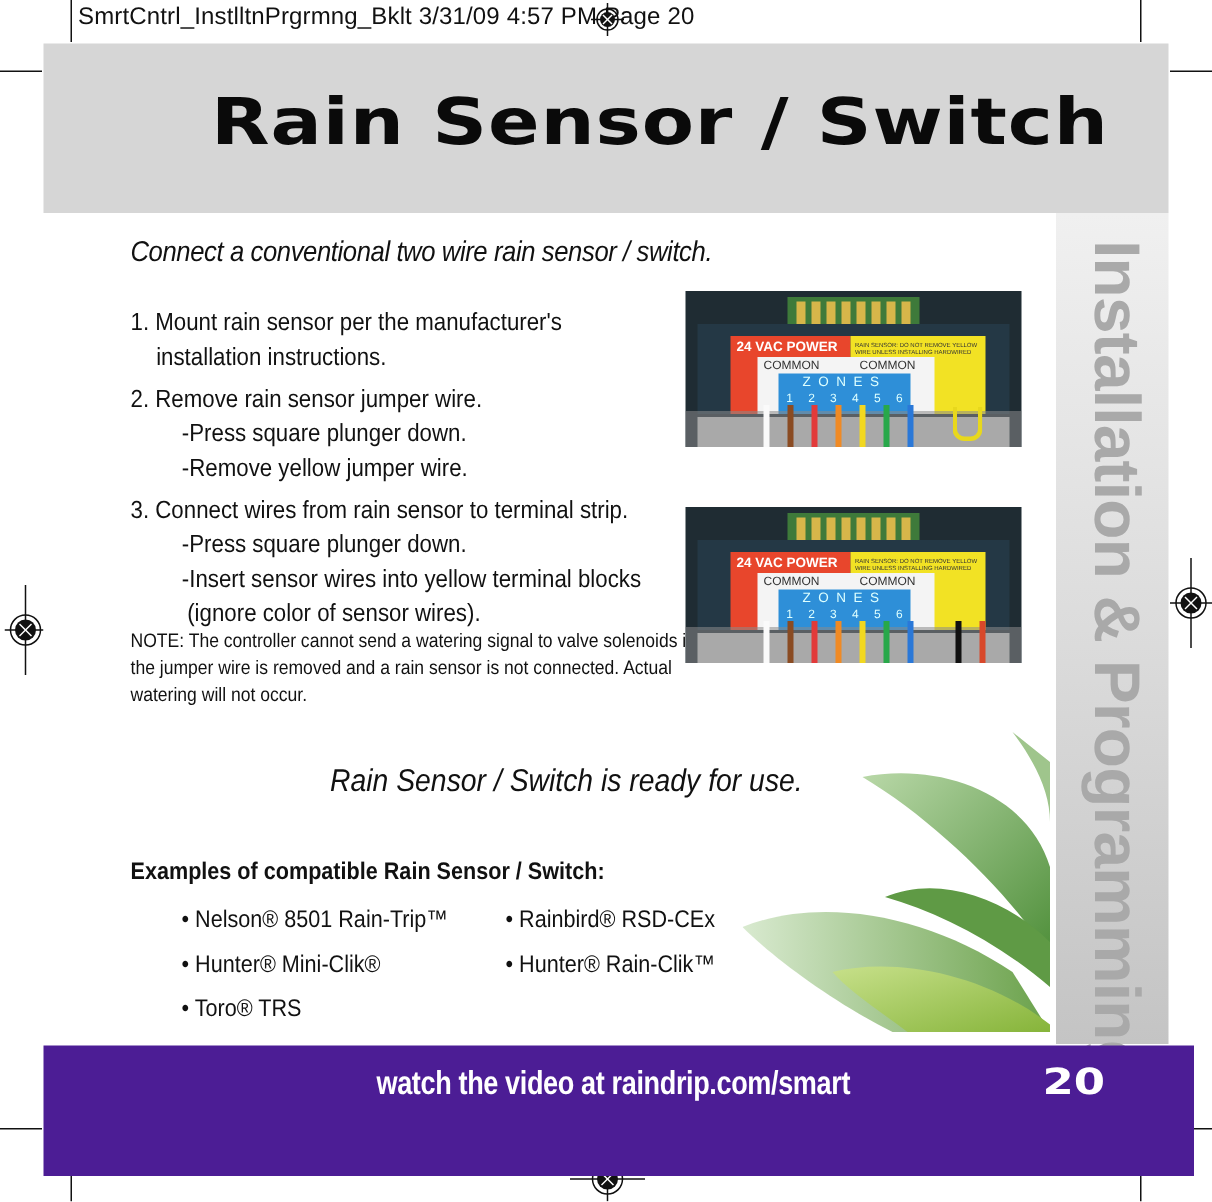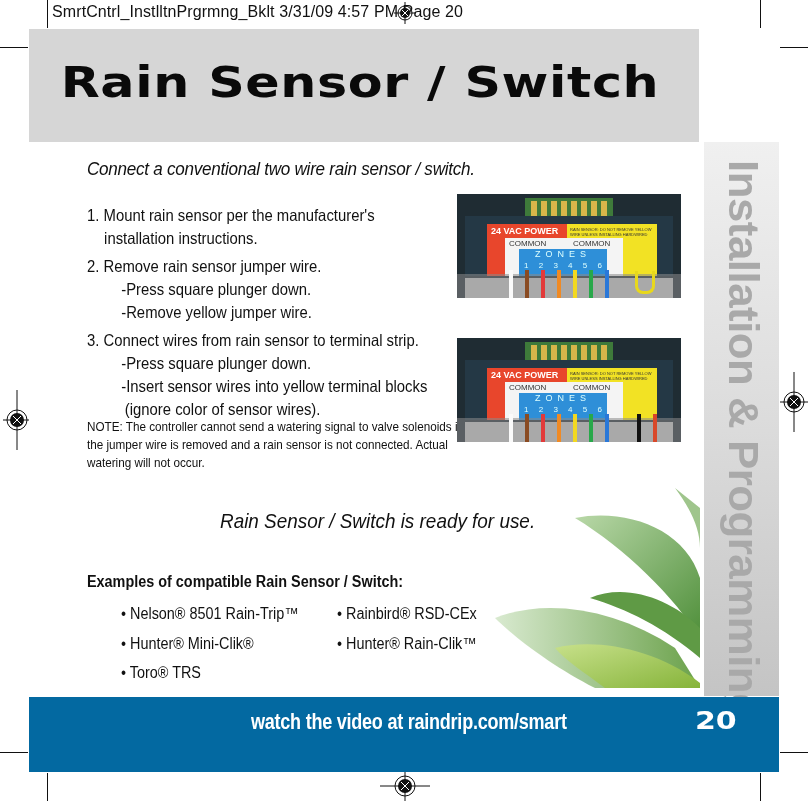"Rain Sensor / Switch" .header-band { width: 670px -> 750px }
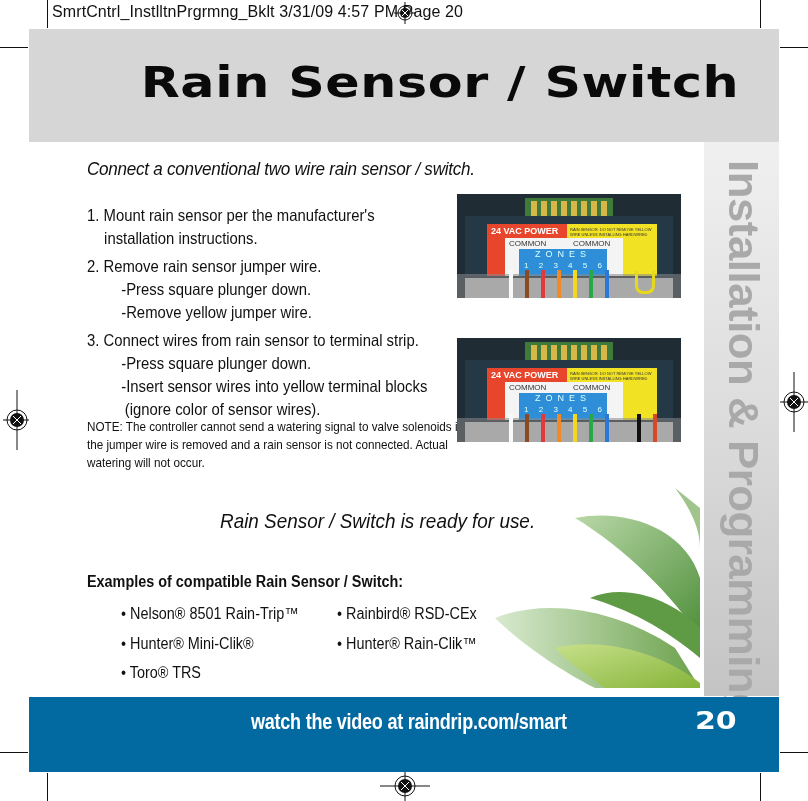"watch the video at raindrip.com/smart" .footer-band { background: #0369a1 -> #4c1d95; height: 75px -> 87px; padding-left: none -> 17px }
